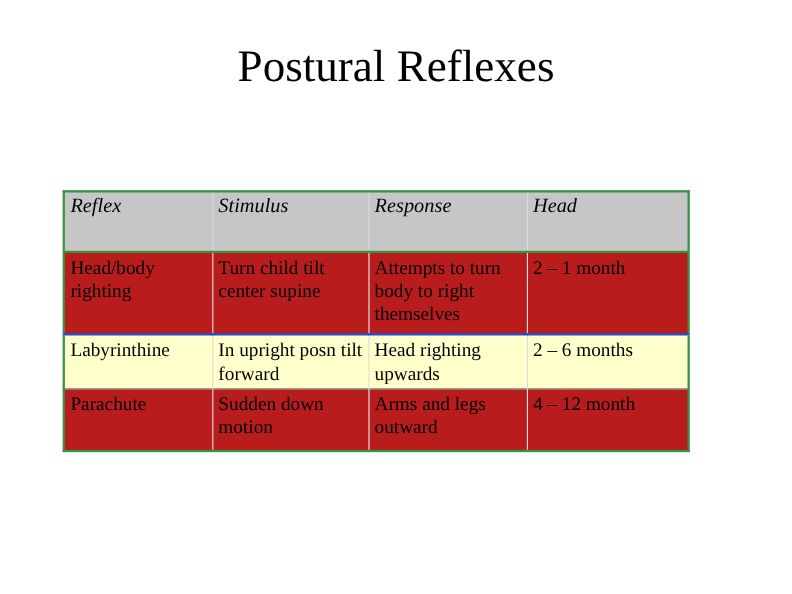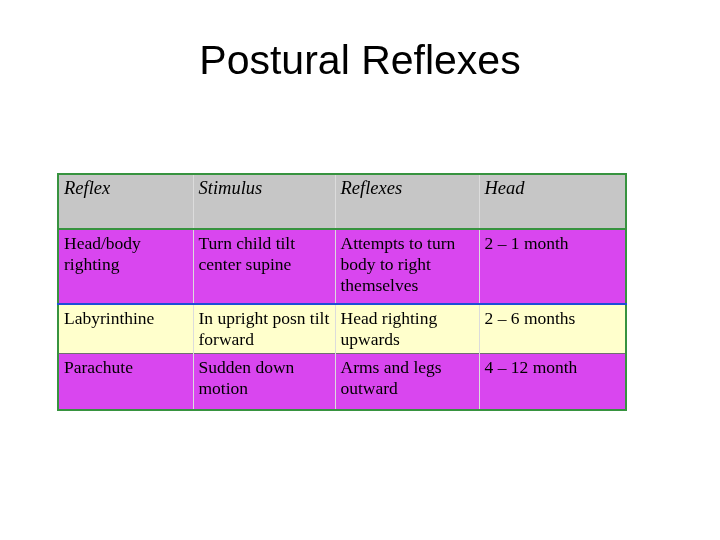"Postural Reflexes" .slide-title { font-family: Liberation Sans, sans-serif -> Liberation Serif, serif }
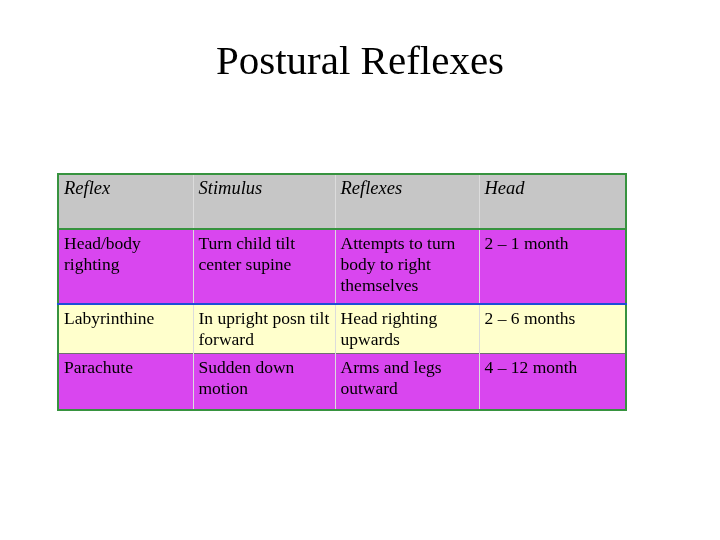"Reflexes" th { text: Reflexes -> Response }
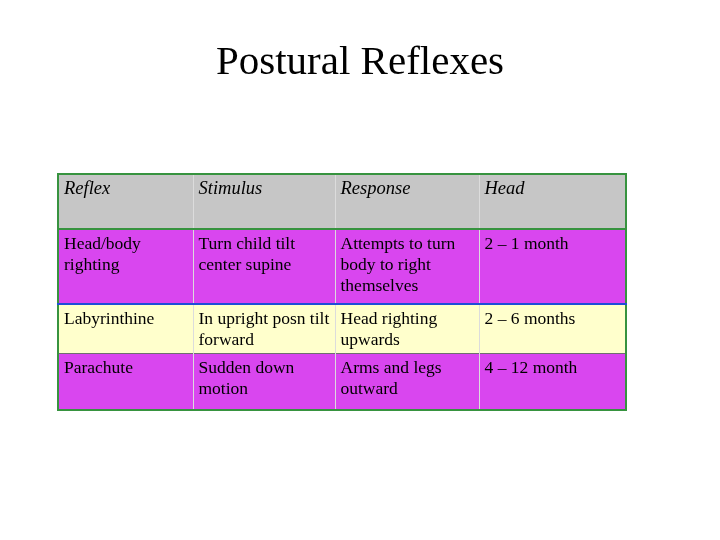"Head/body righting" table.reflex-table tbody tr { background: #d946ef -> #b91c1c }
